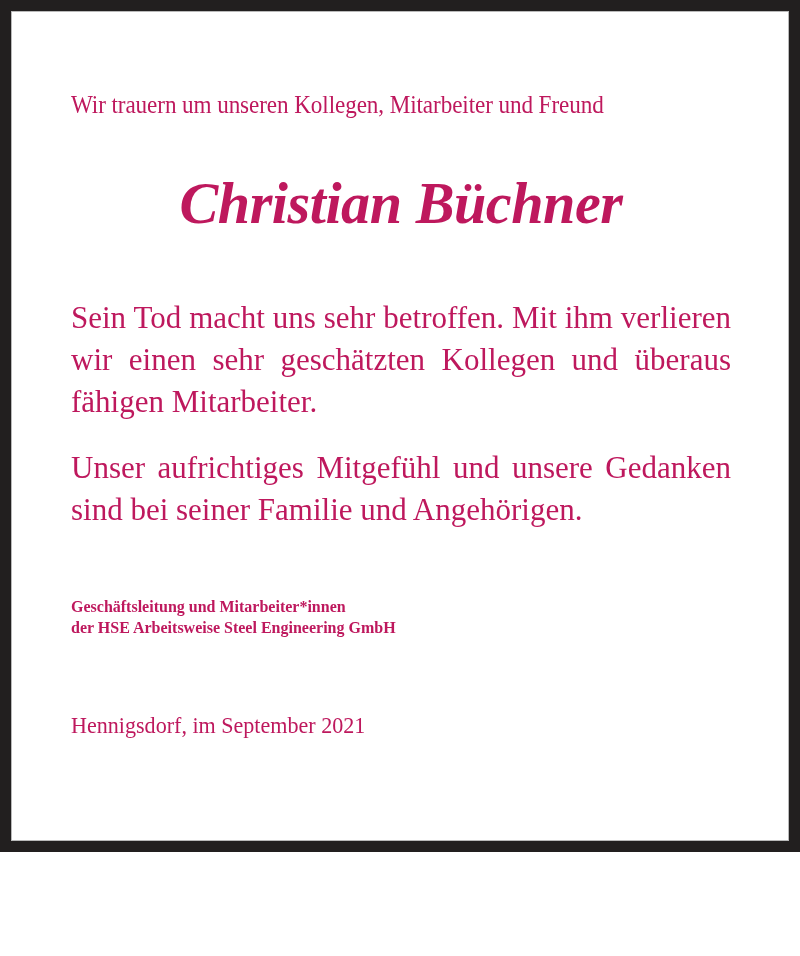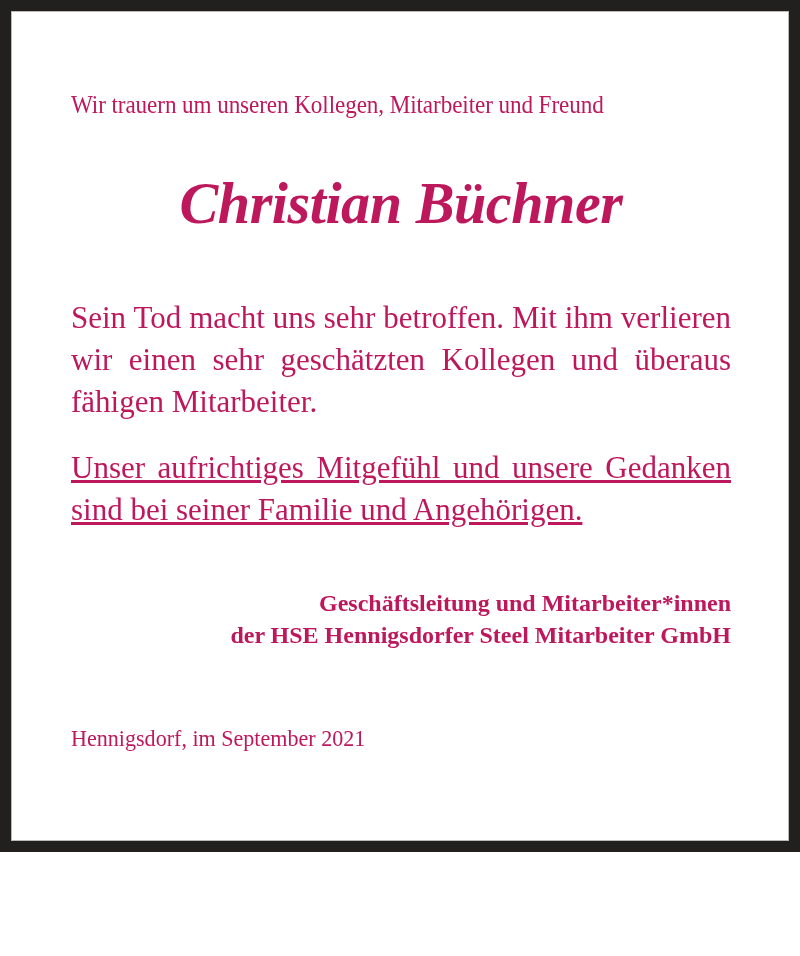"Unser aufrichtiges Mitgefühl und unsere" .para:last-child { margin-bottom: 0 -> 8px; text-decoration: underline -> none }
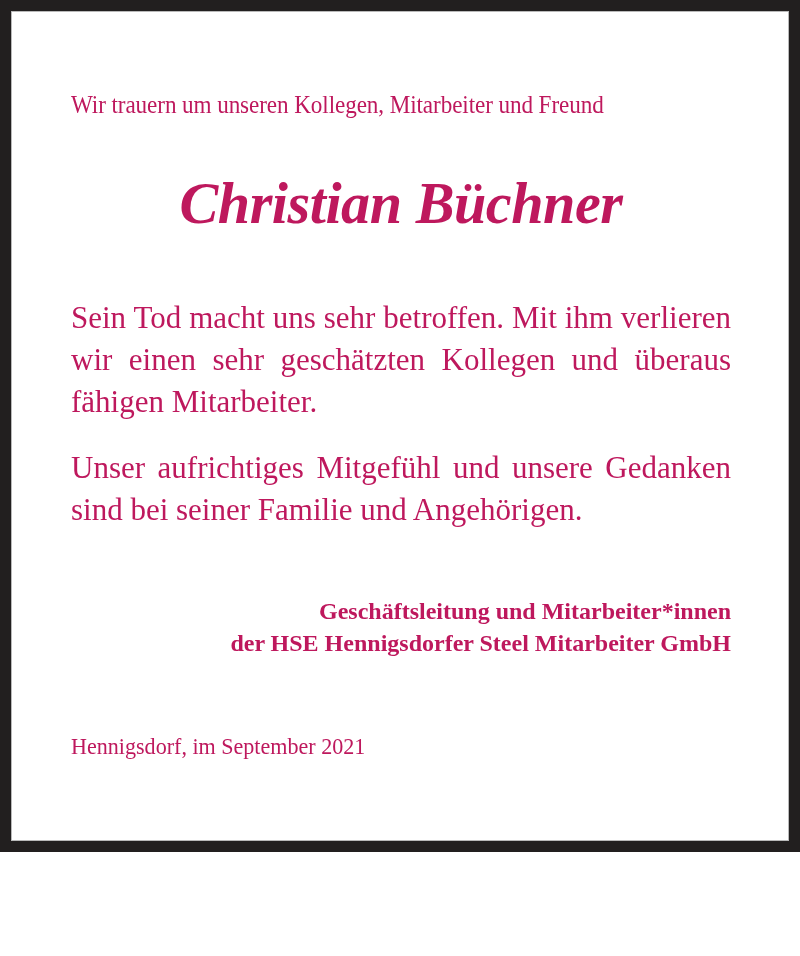"Geschäftsleitung und Mitarbeiter*innen" .signature { font-size: 24px -> 16px; text-align: right -> left }
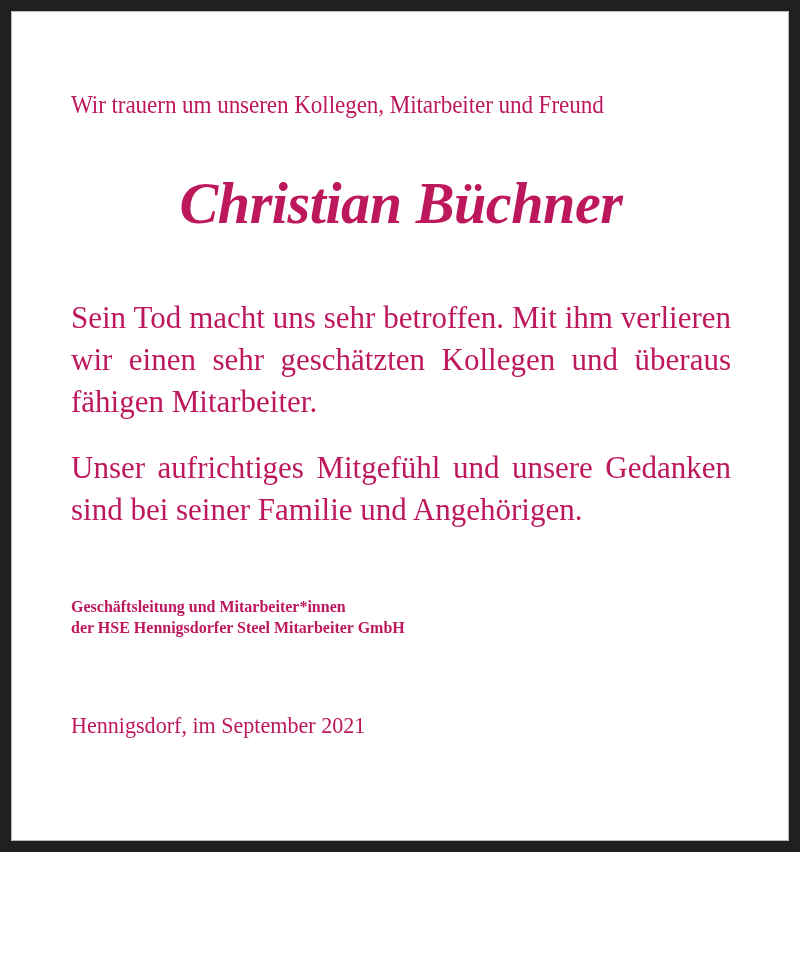"der HSE Hennigsdorfer Steel Mitarbeiter" span.sig-line { text: Hennigsdorfer Steel Mitarbeiter -> Arbeitsweise Steel Engineering }
